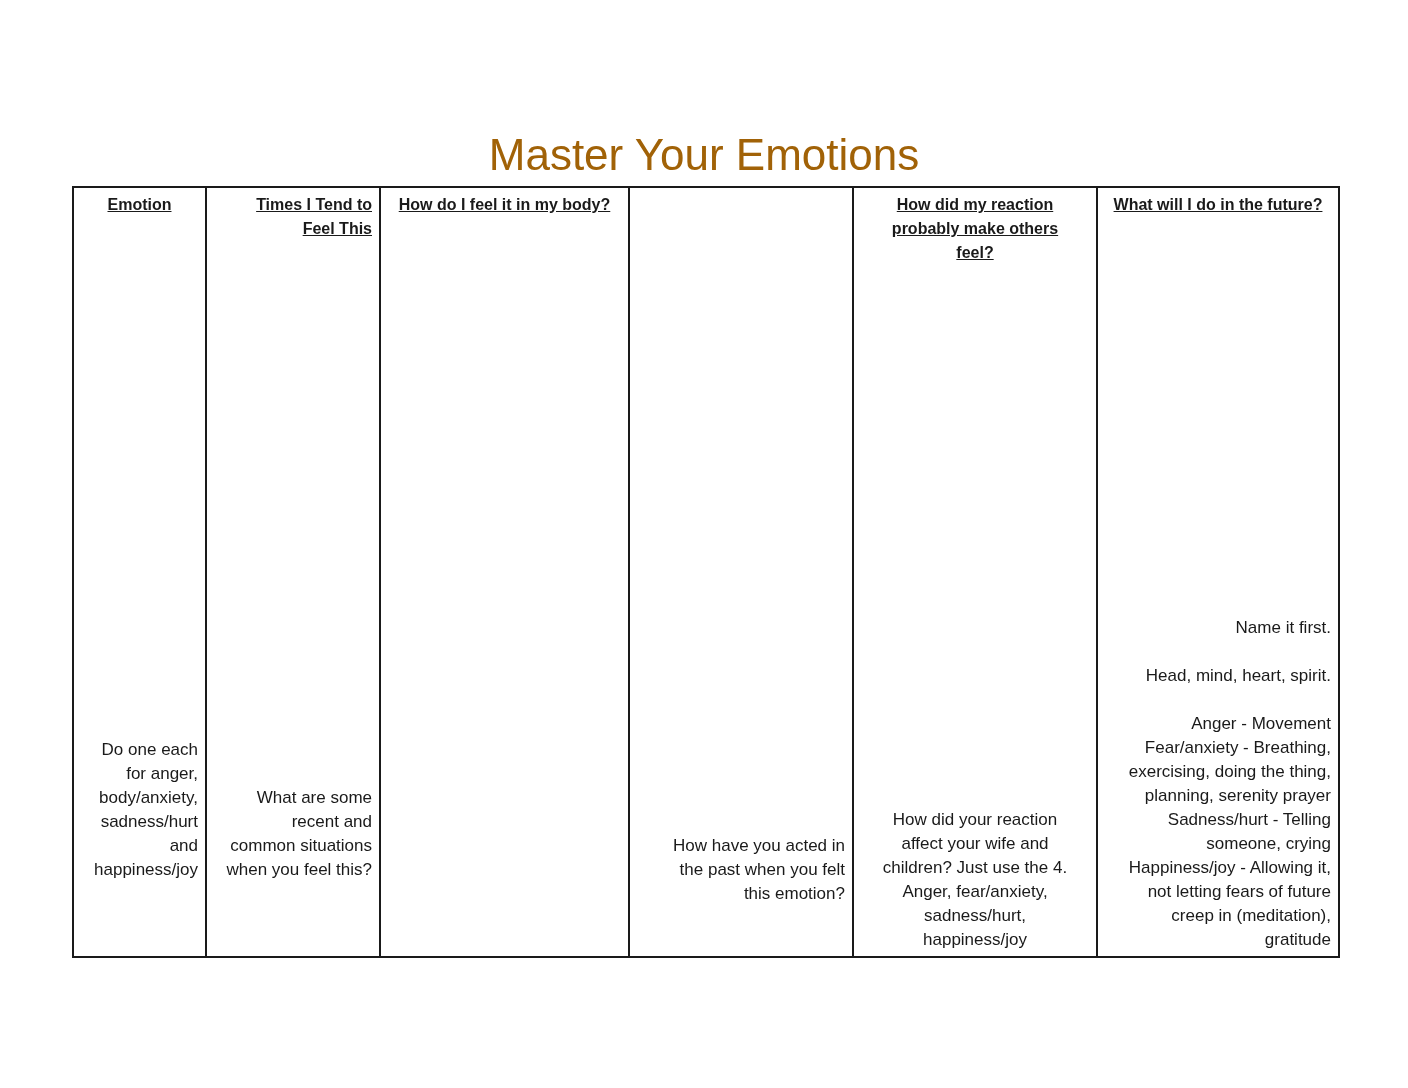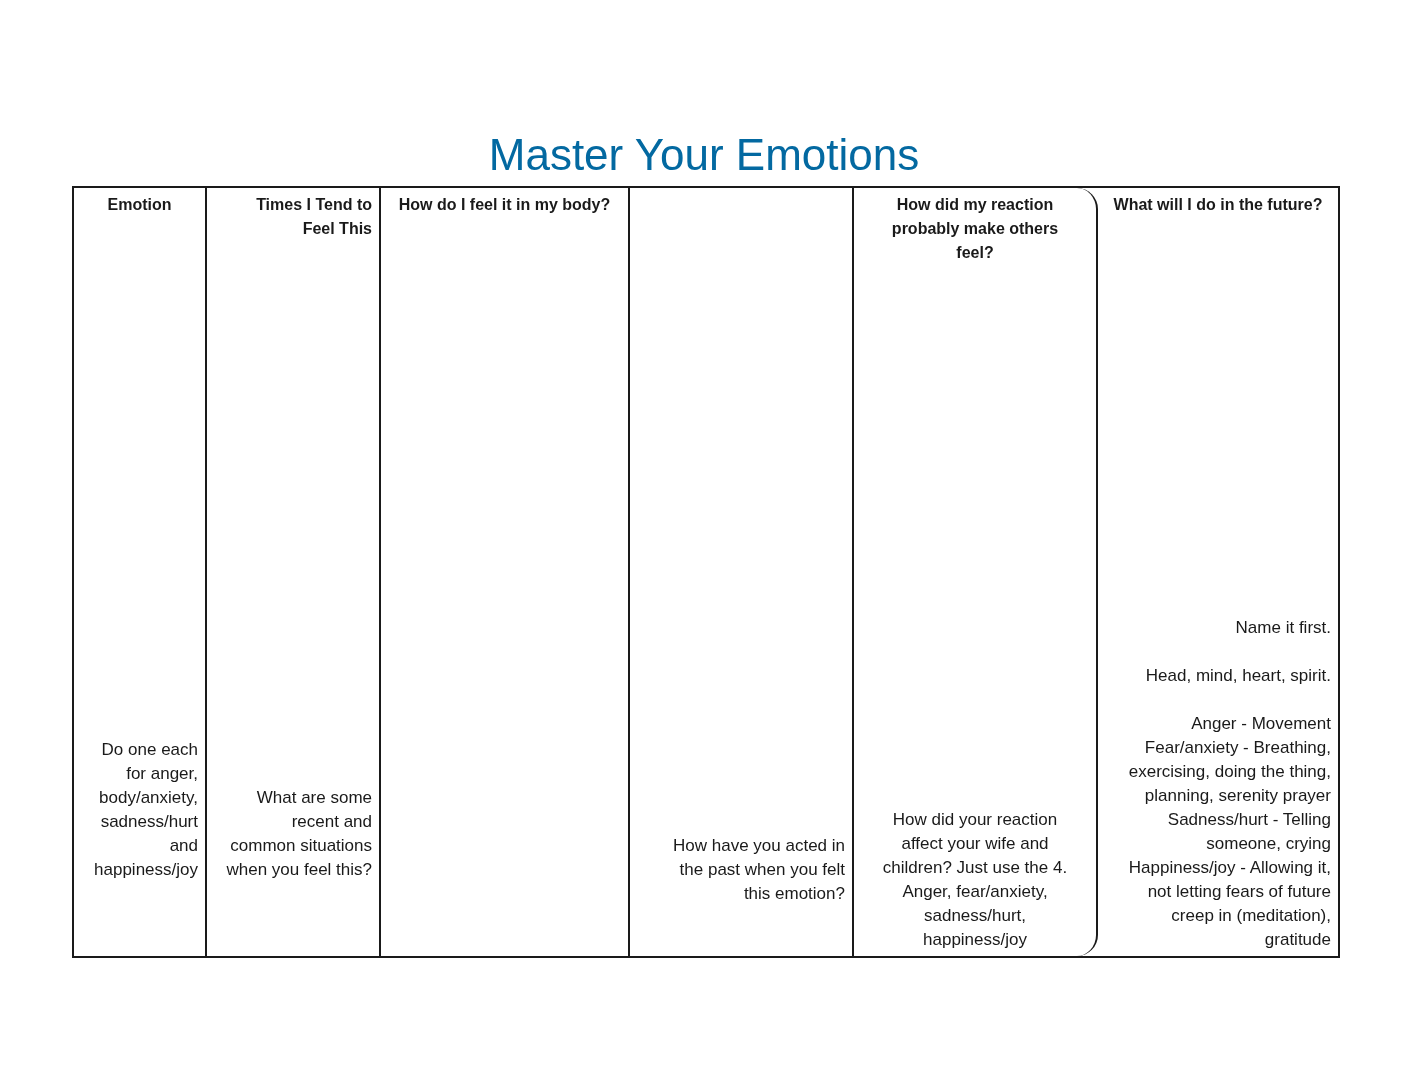"Master Your Emotions" .doc-title { color: #0369a1 -> #a16207 }
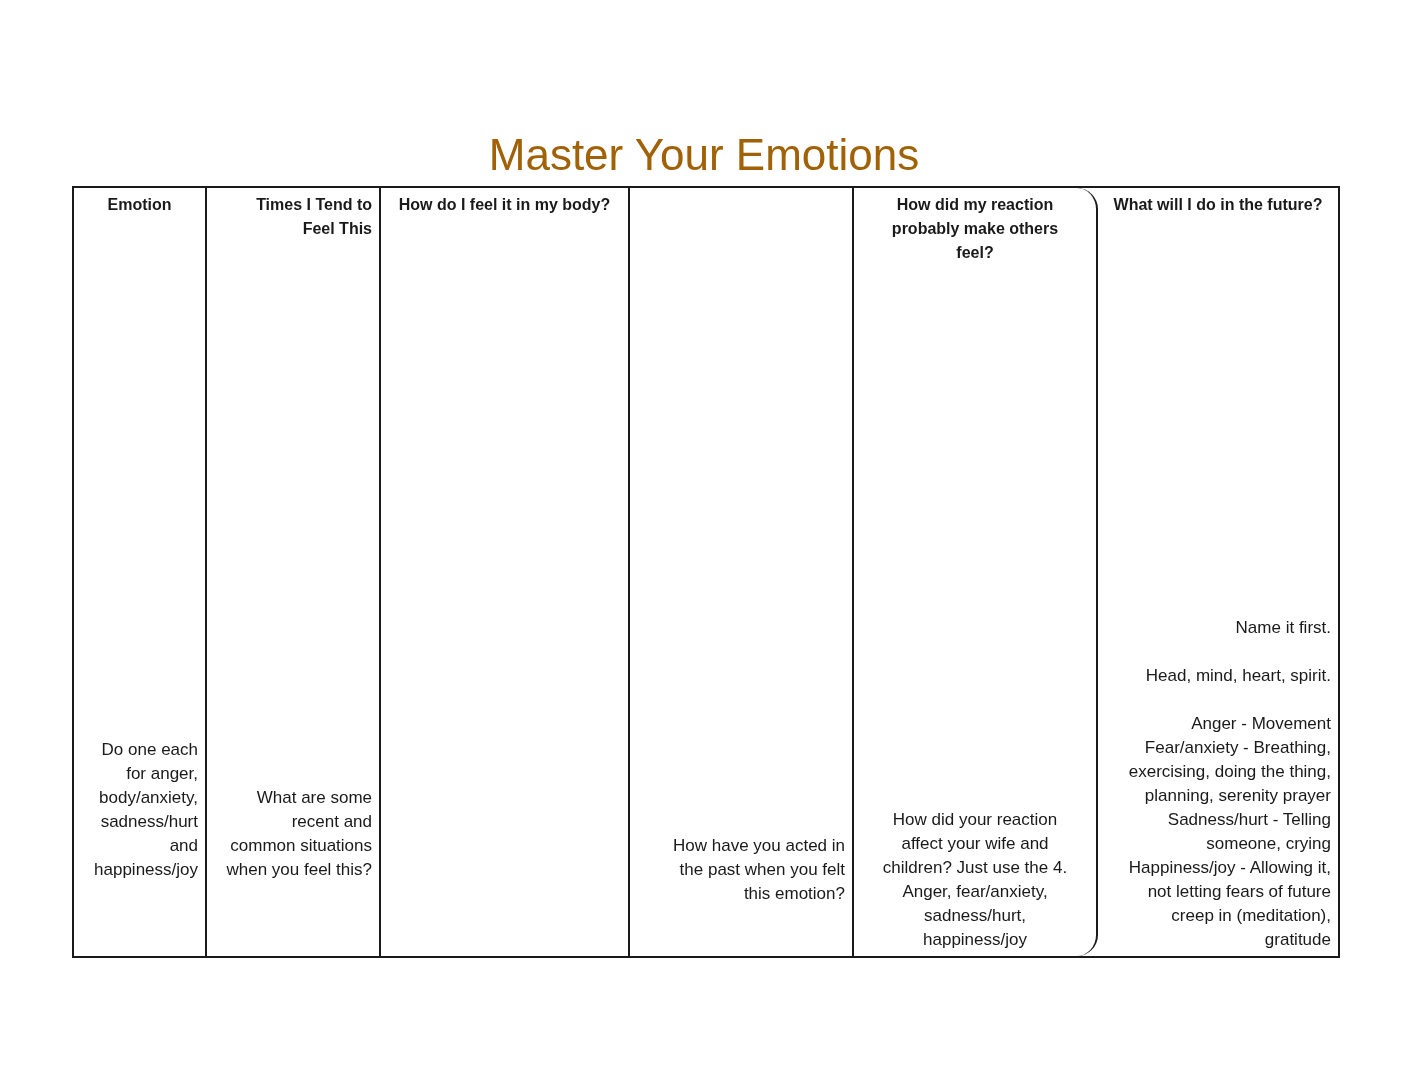"Emotion" .cell-header { text-decoration: none -> underline }
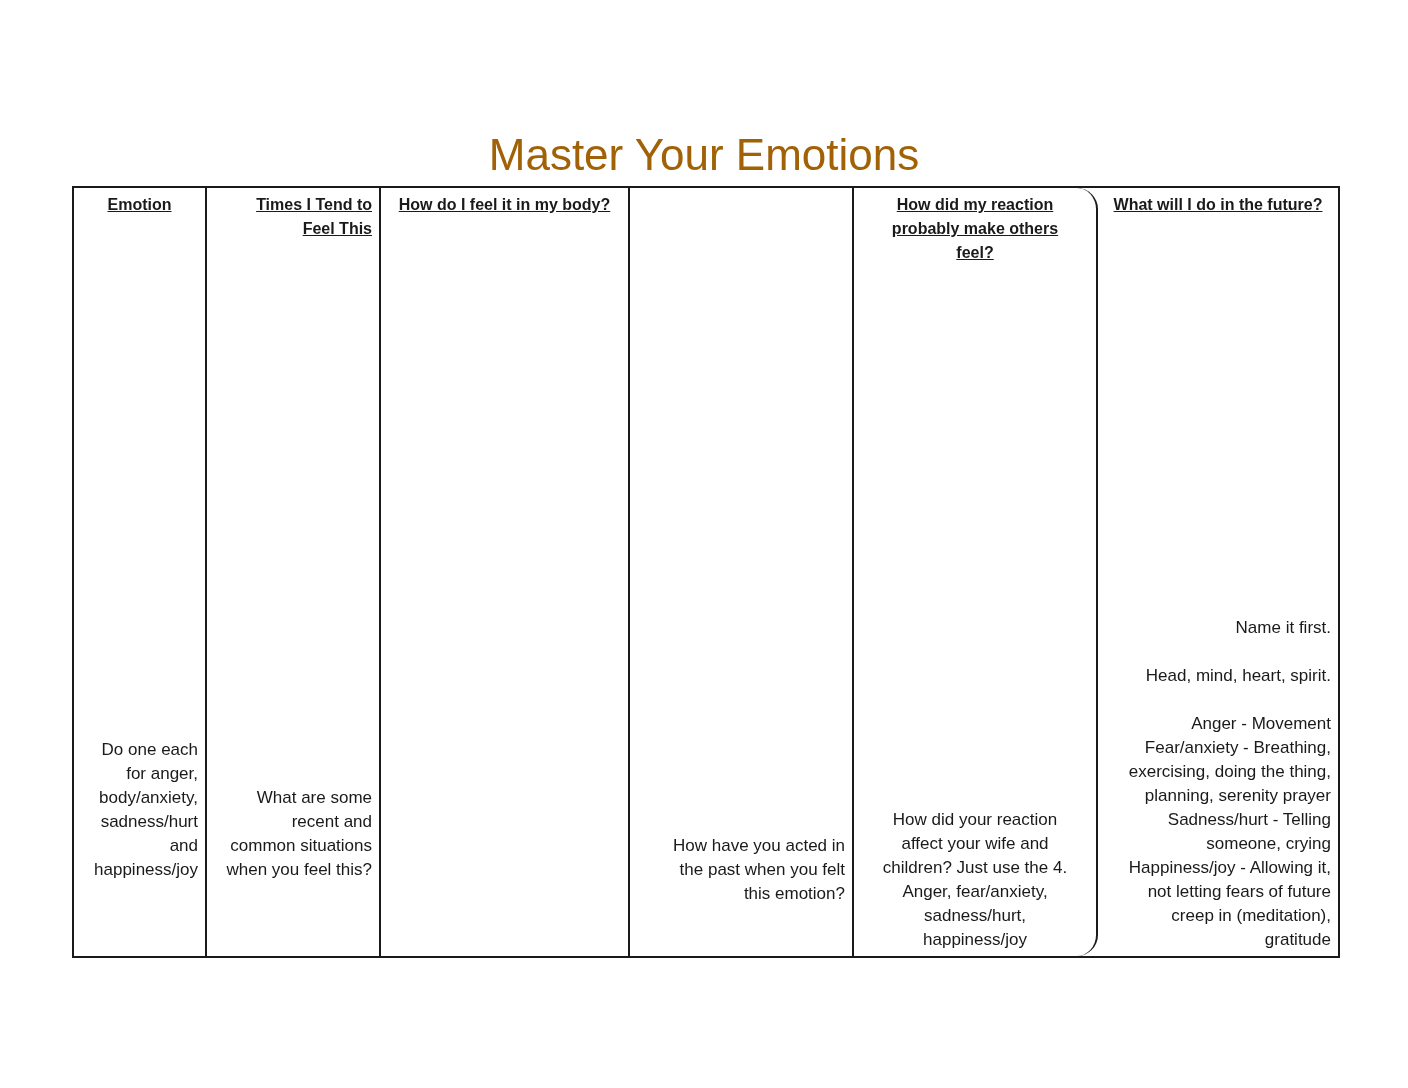"How did my reaction" .w5 { border-radius: 21px -> none }
